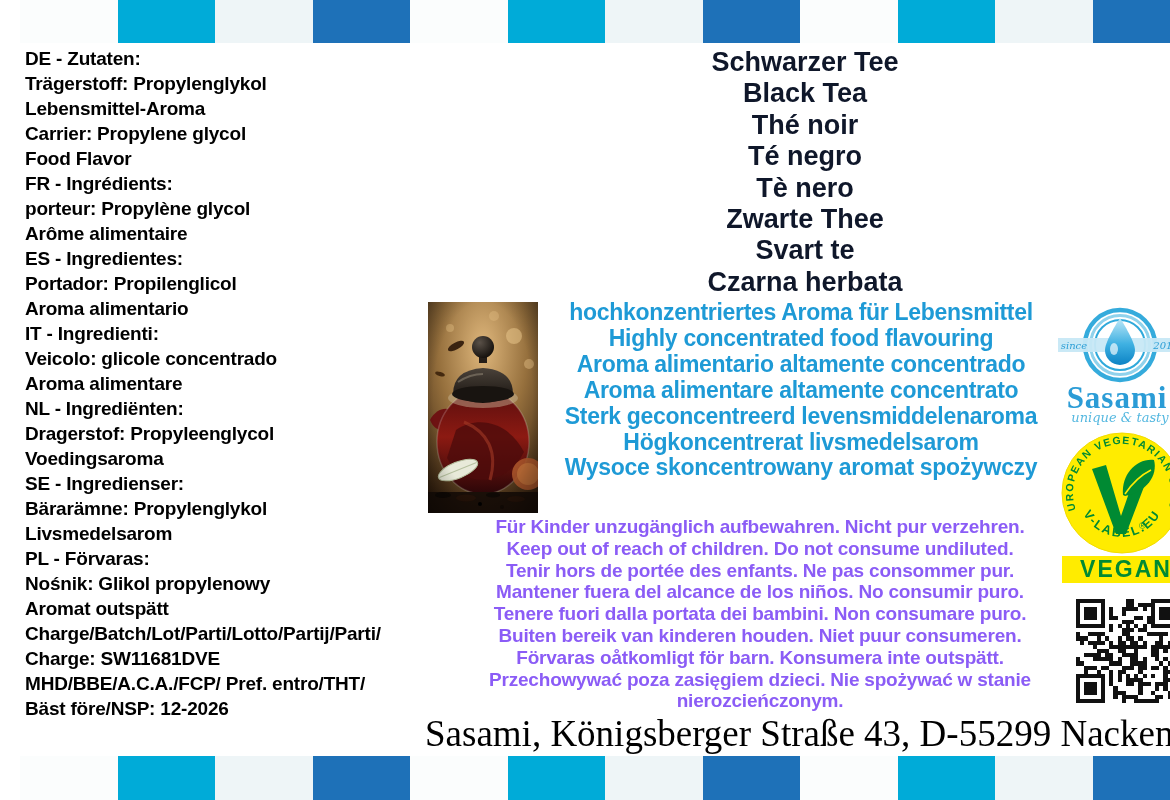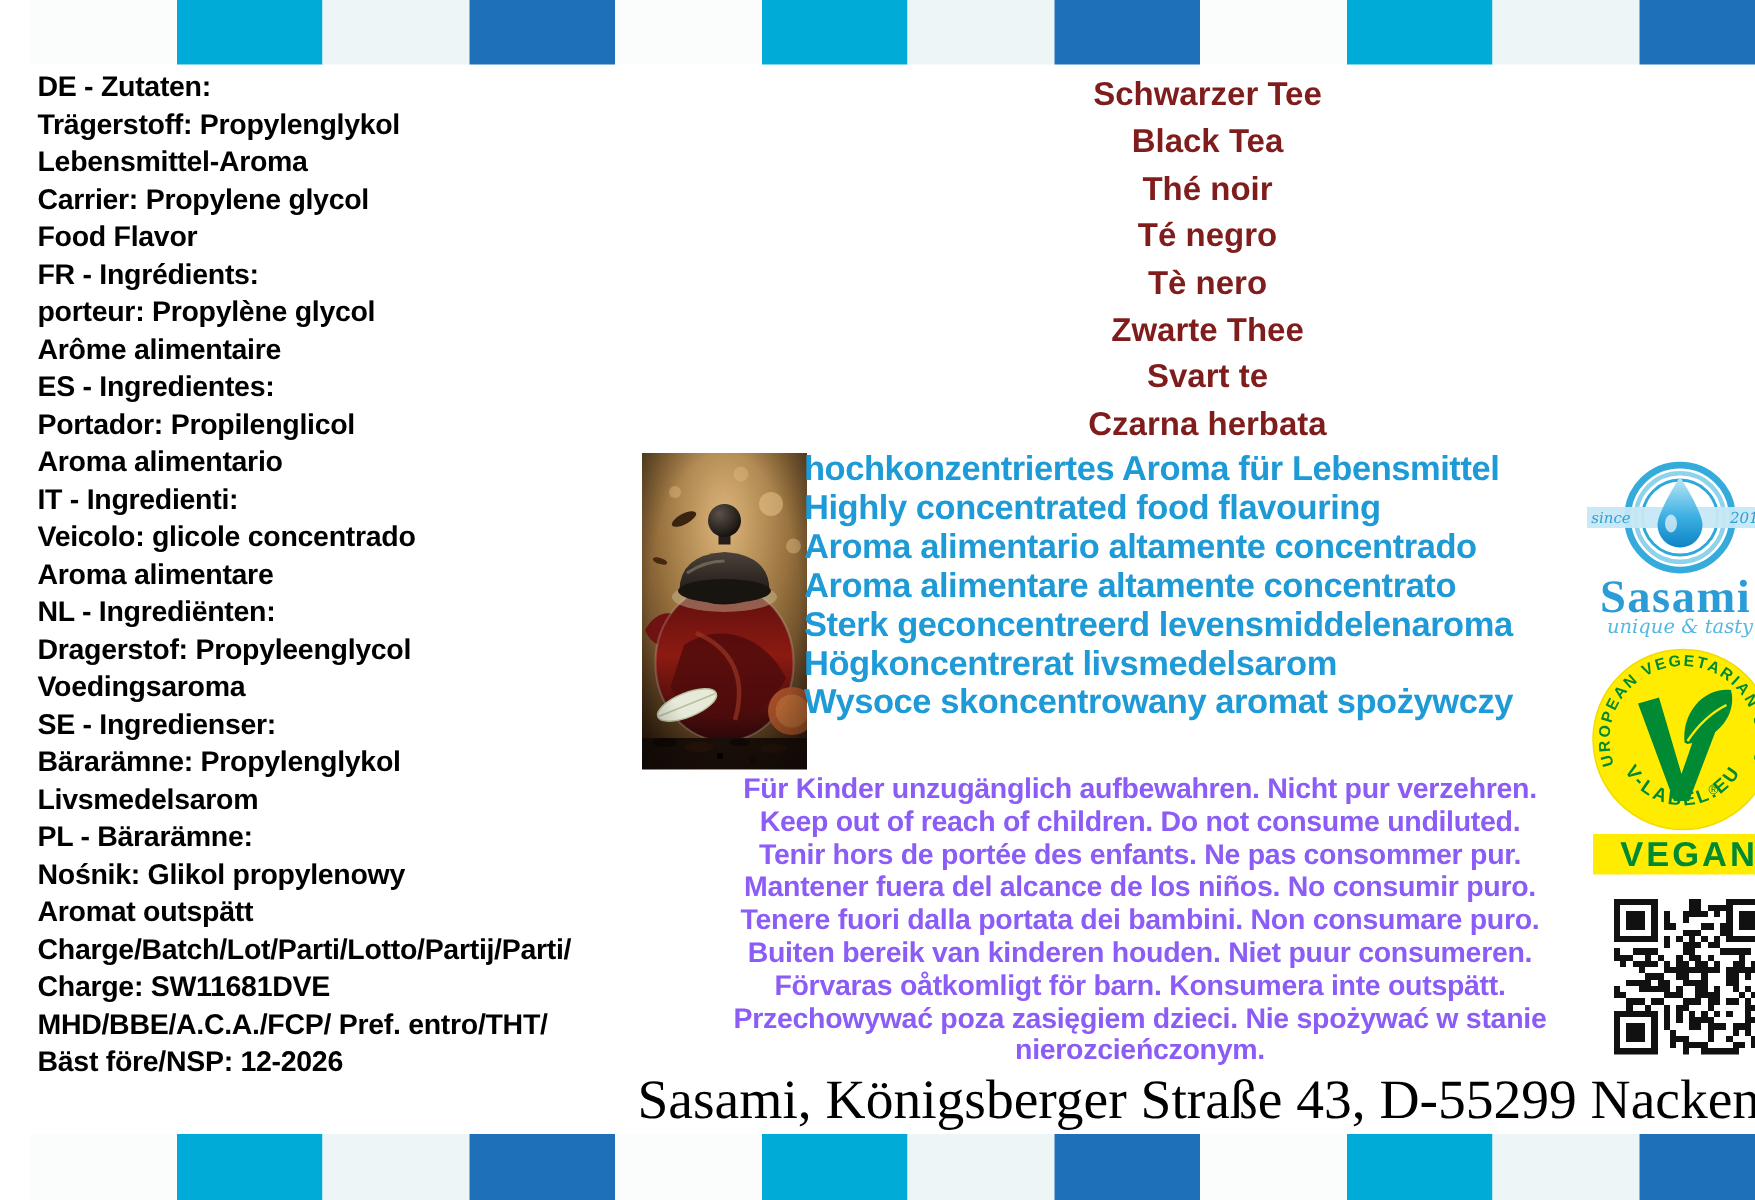"Schwarzer Tee" .product-names { color: #7f1d1d -> #0f172a; font-size: 22px -> 27px }
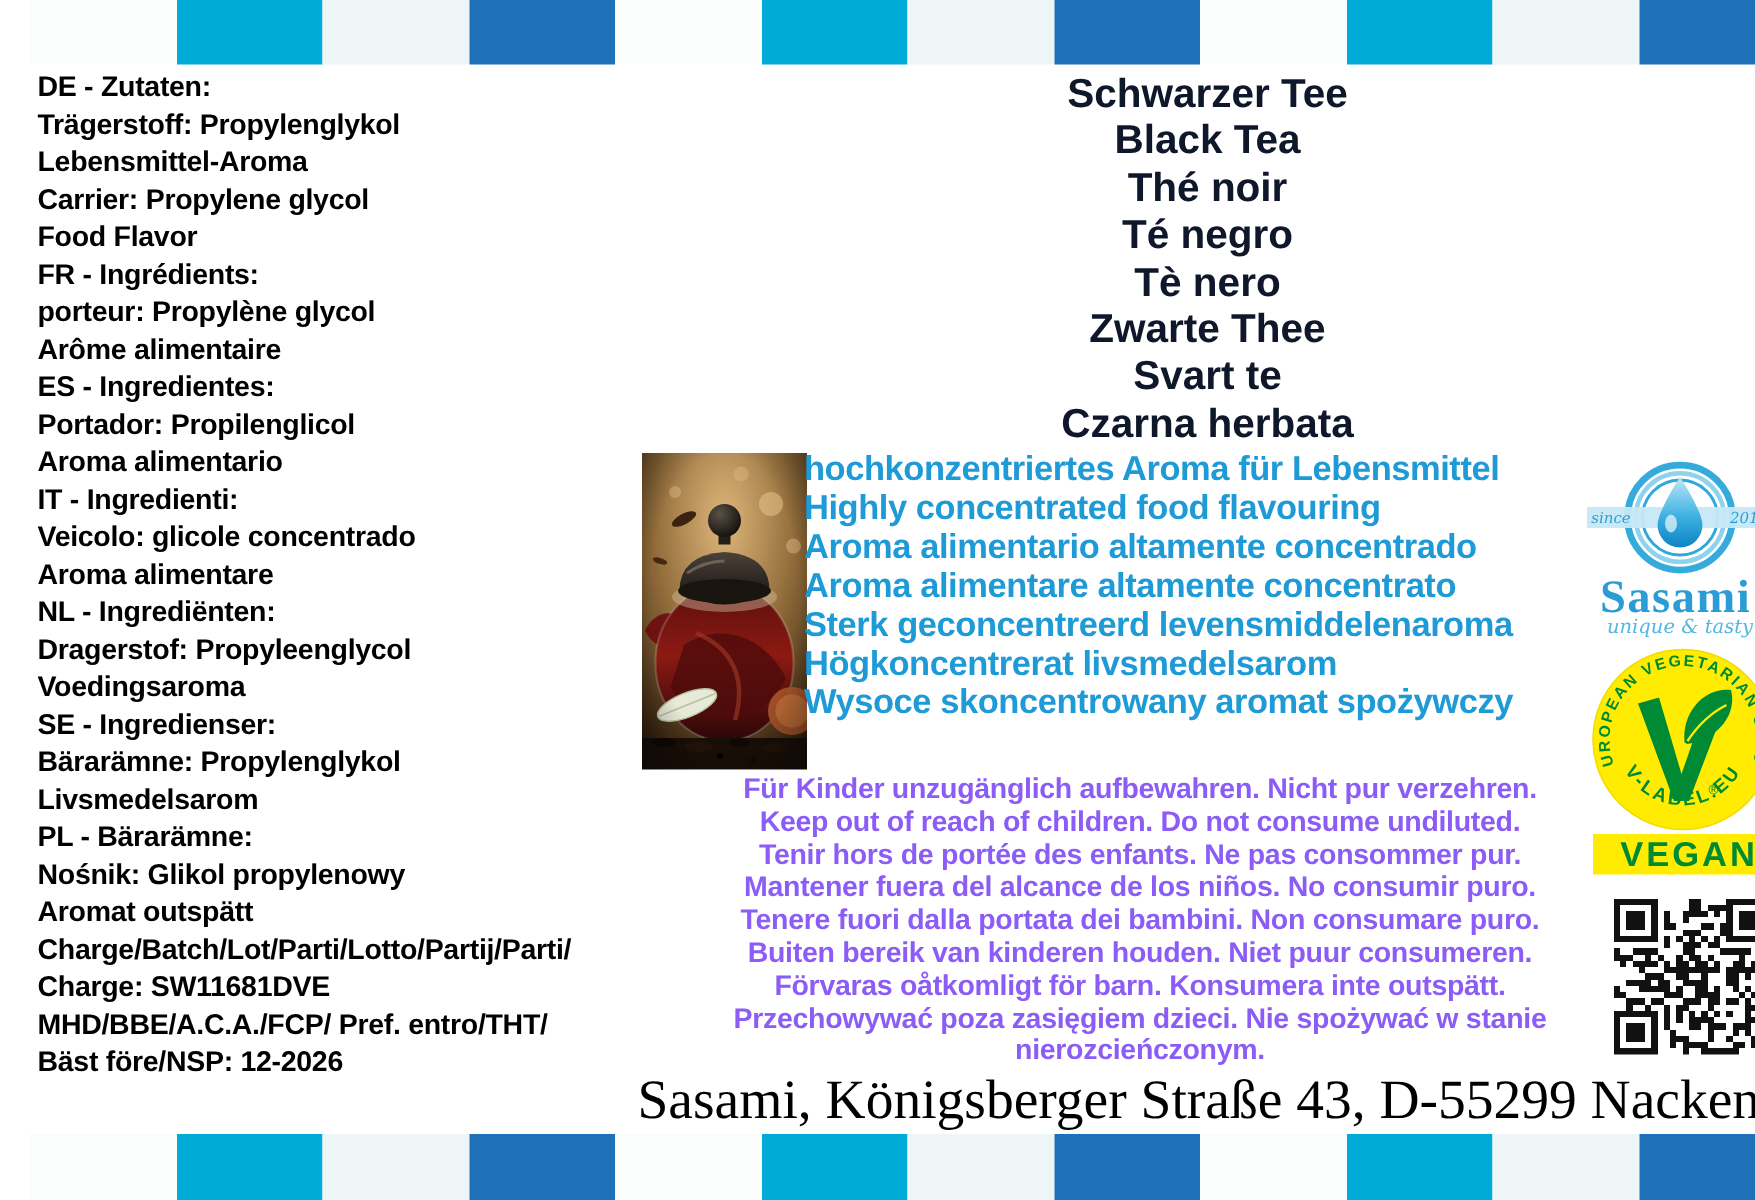"hochkonzentriertes Aroma für" .concentrate { text-align: left -> center }
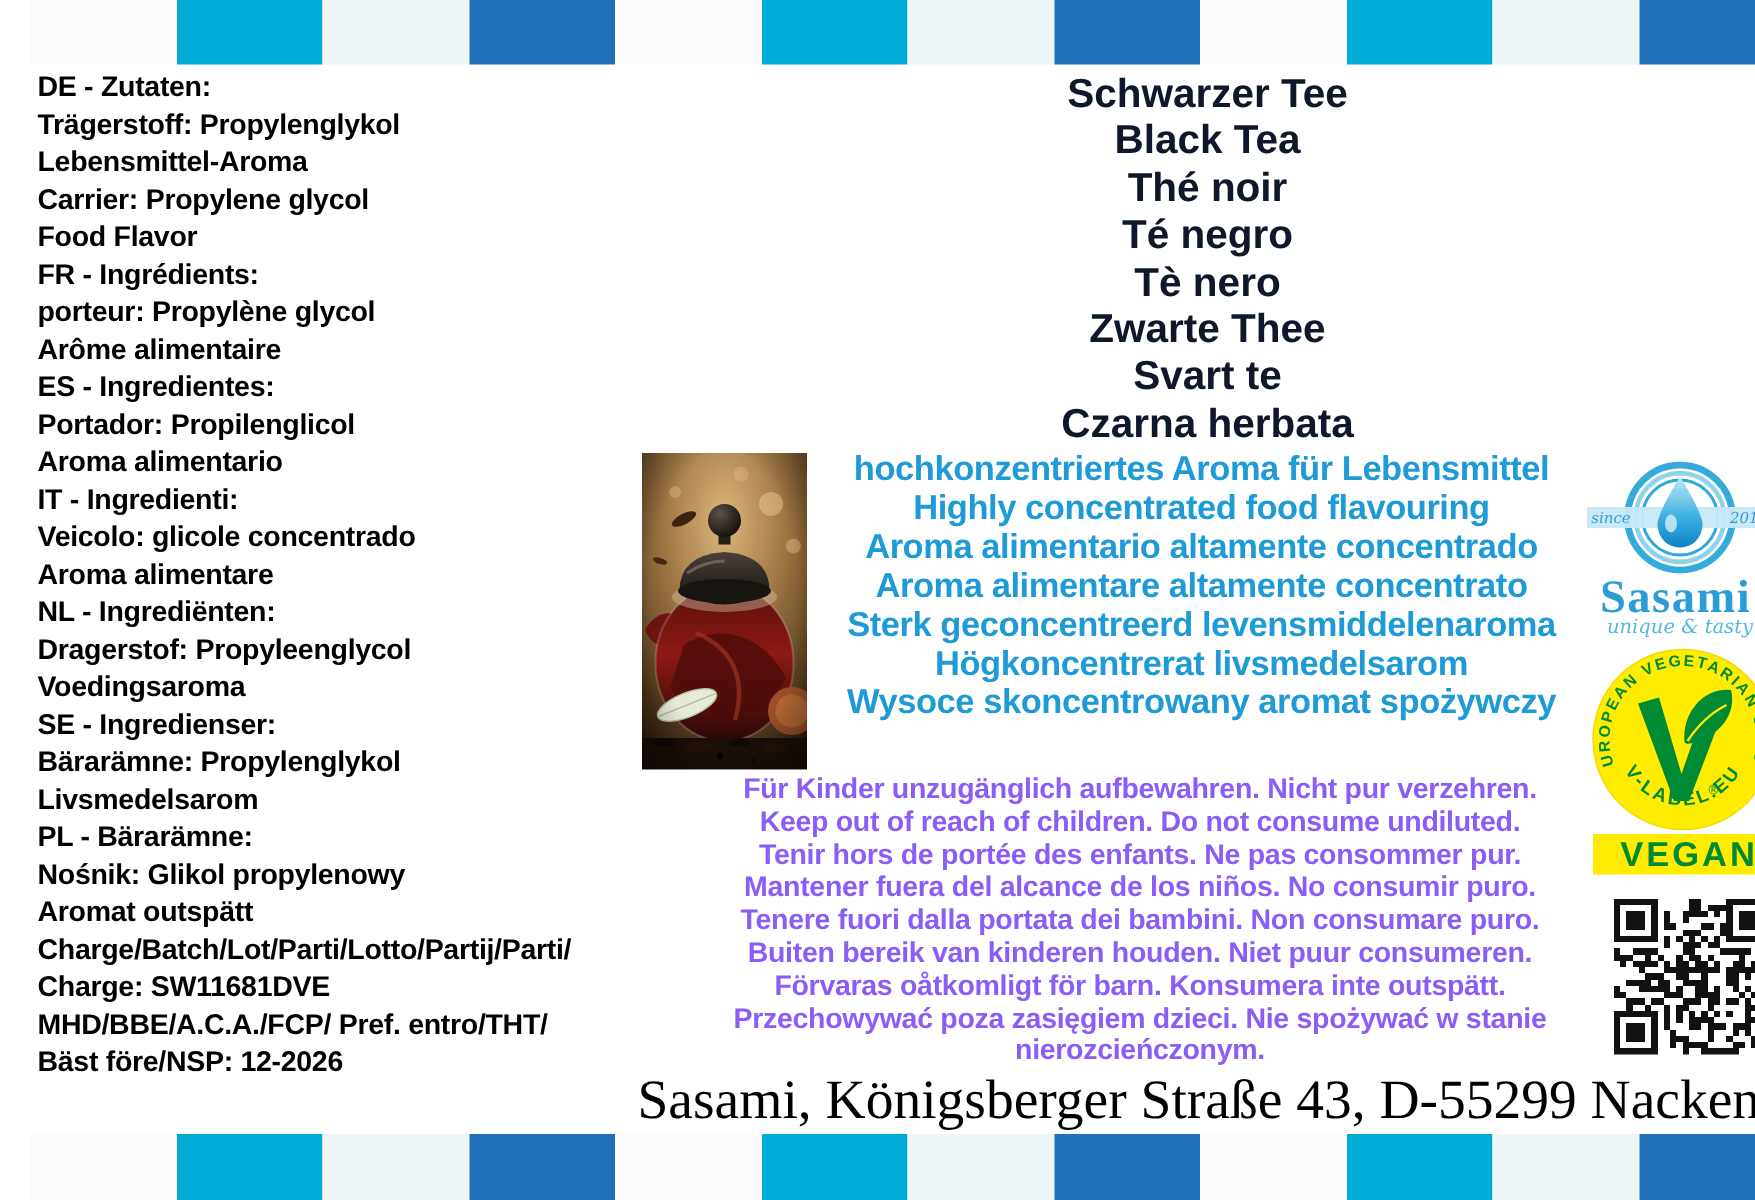"PL - Bärarämne:" div.ing-line { text: Bärarämne -> Förvaras }
